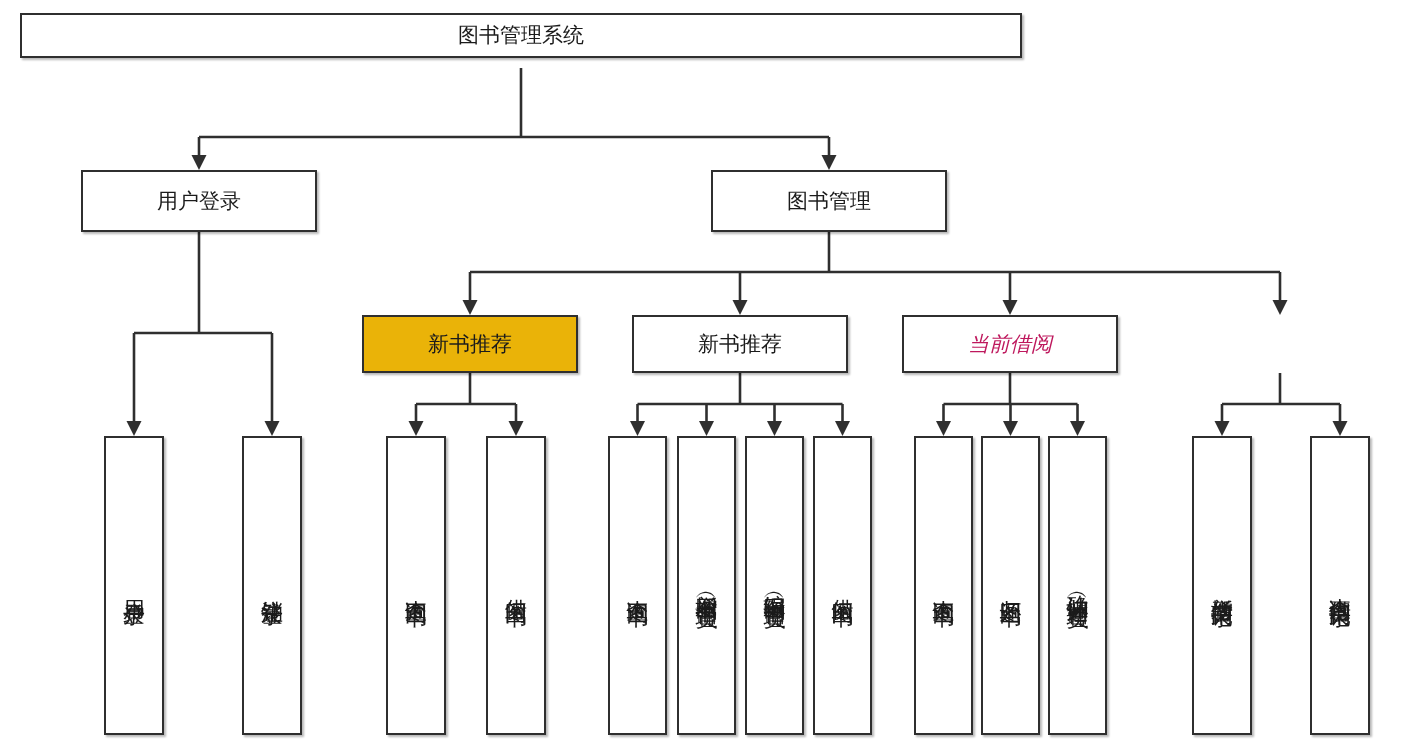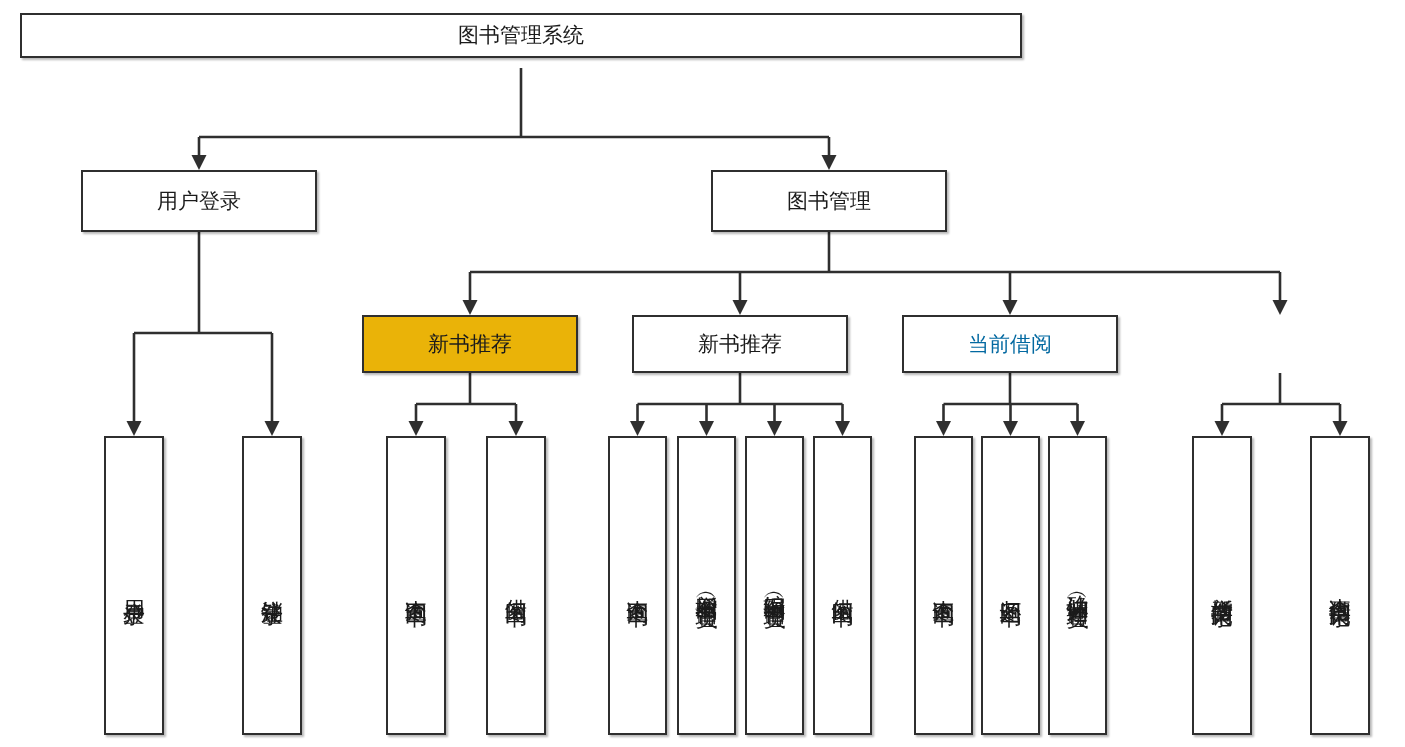"当前借阅" span.node-label { color: #0369a1 -> #be185d; font-style: none -> italic }
